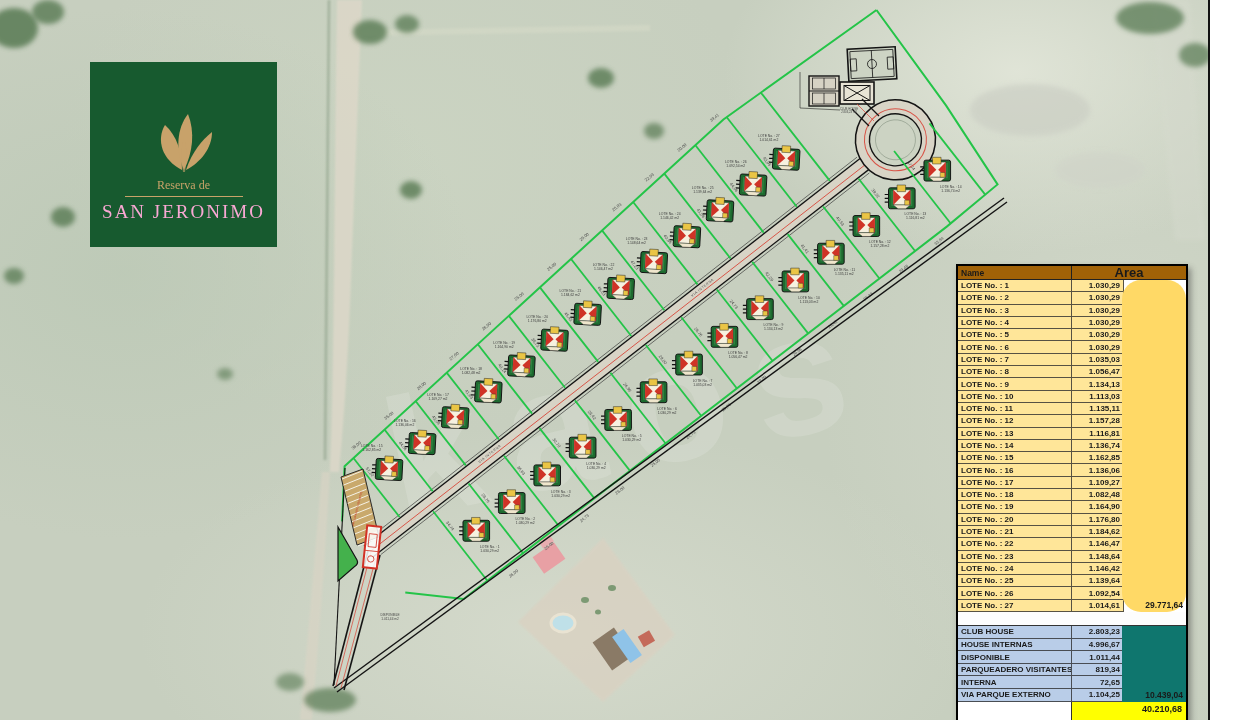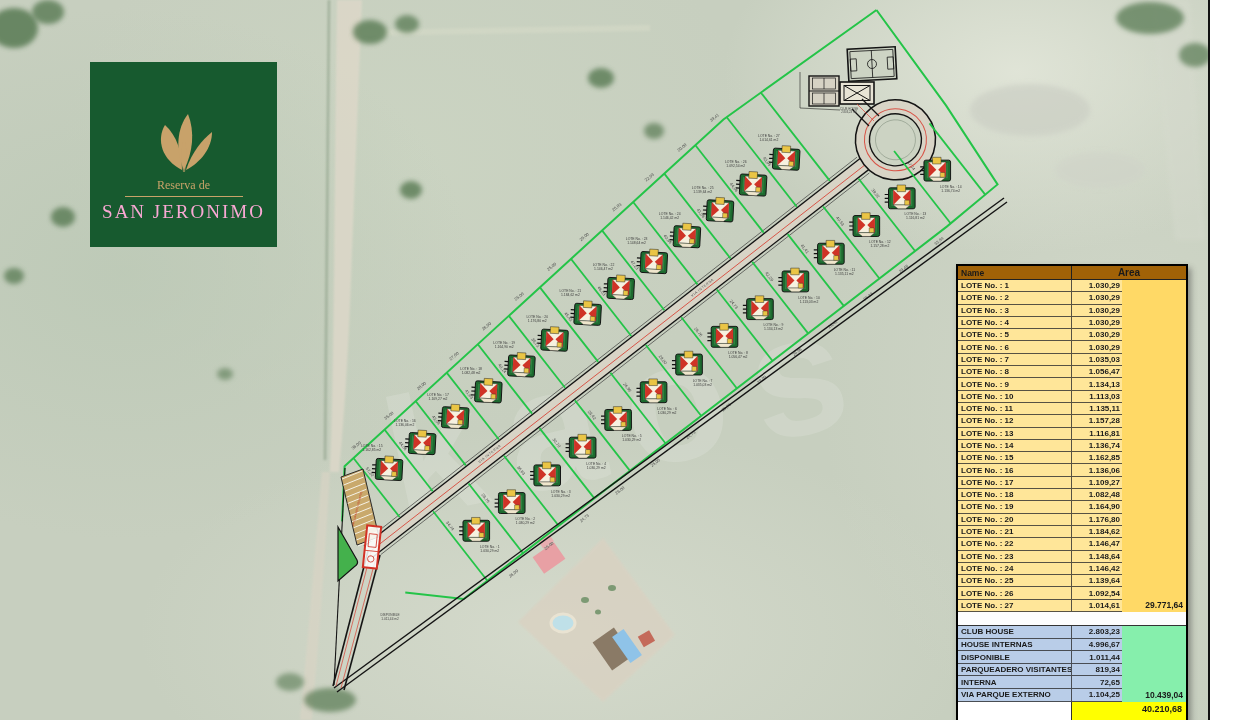"Area" .t-head .th.area { font-size: 10px -> 13px }
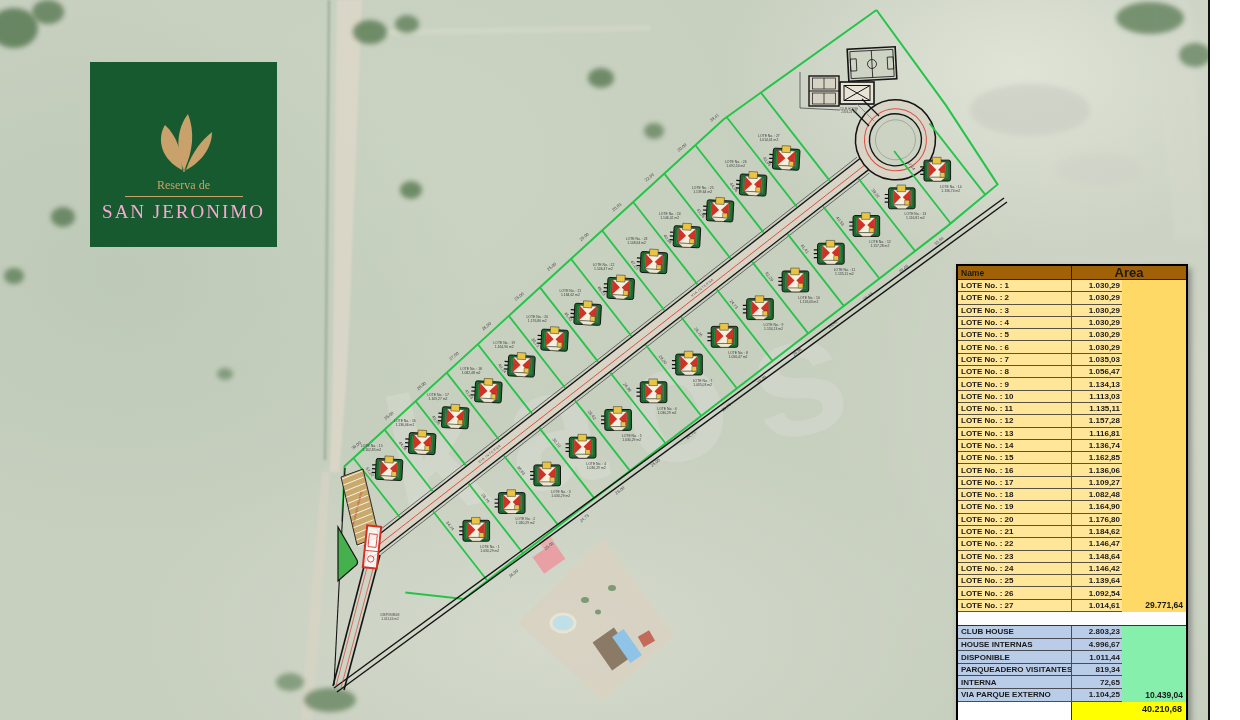"29.771,64" .lots .totcol { border-radius: none -> 19px }
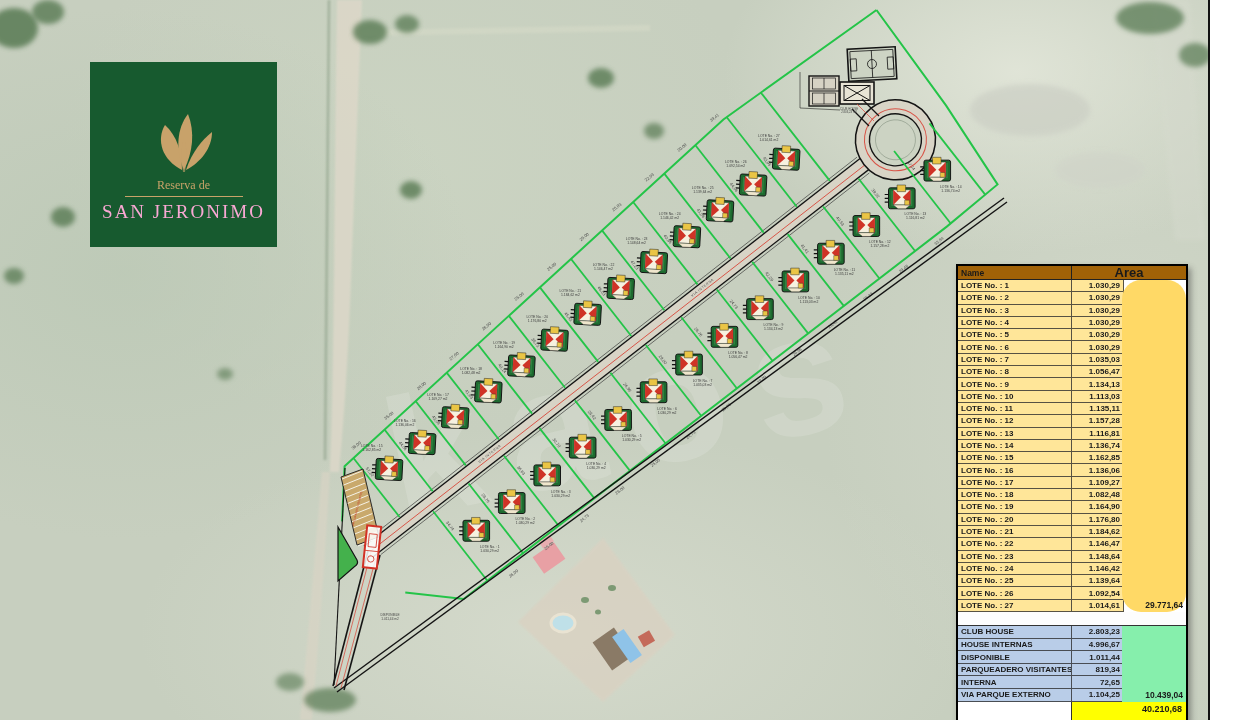"10.439,04" .blue .totcol { background: #86efac -> #0f766e }
